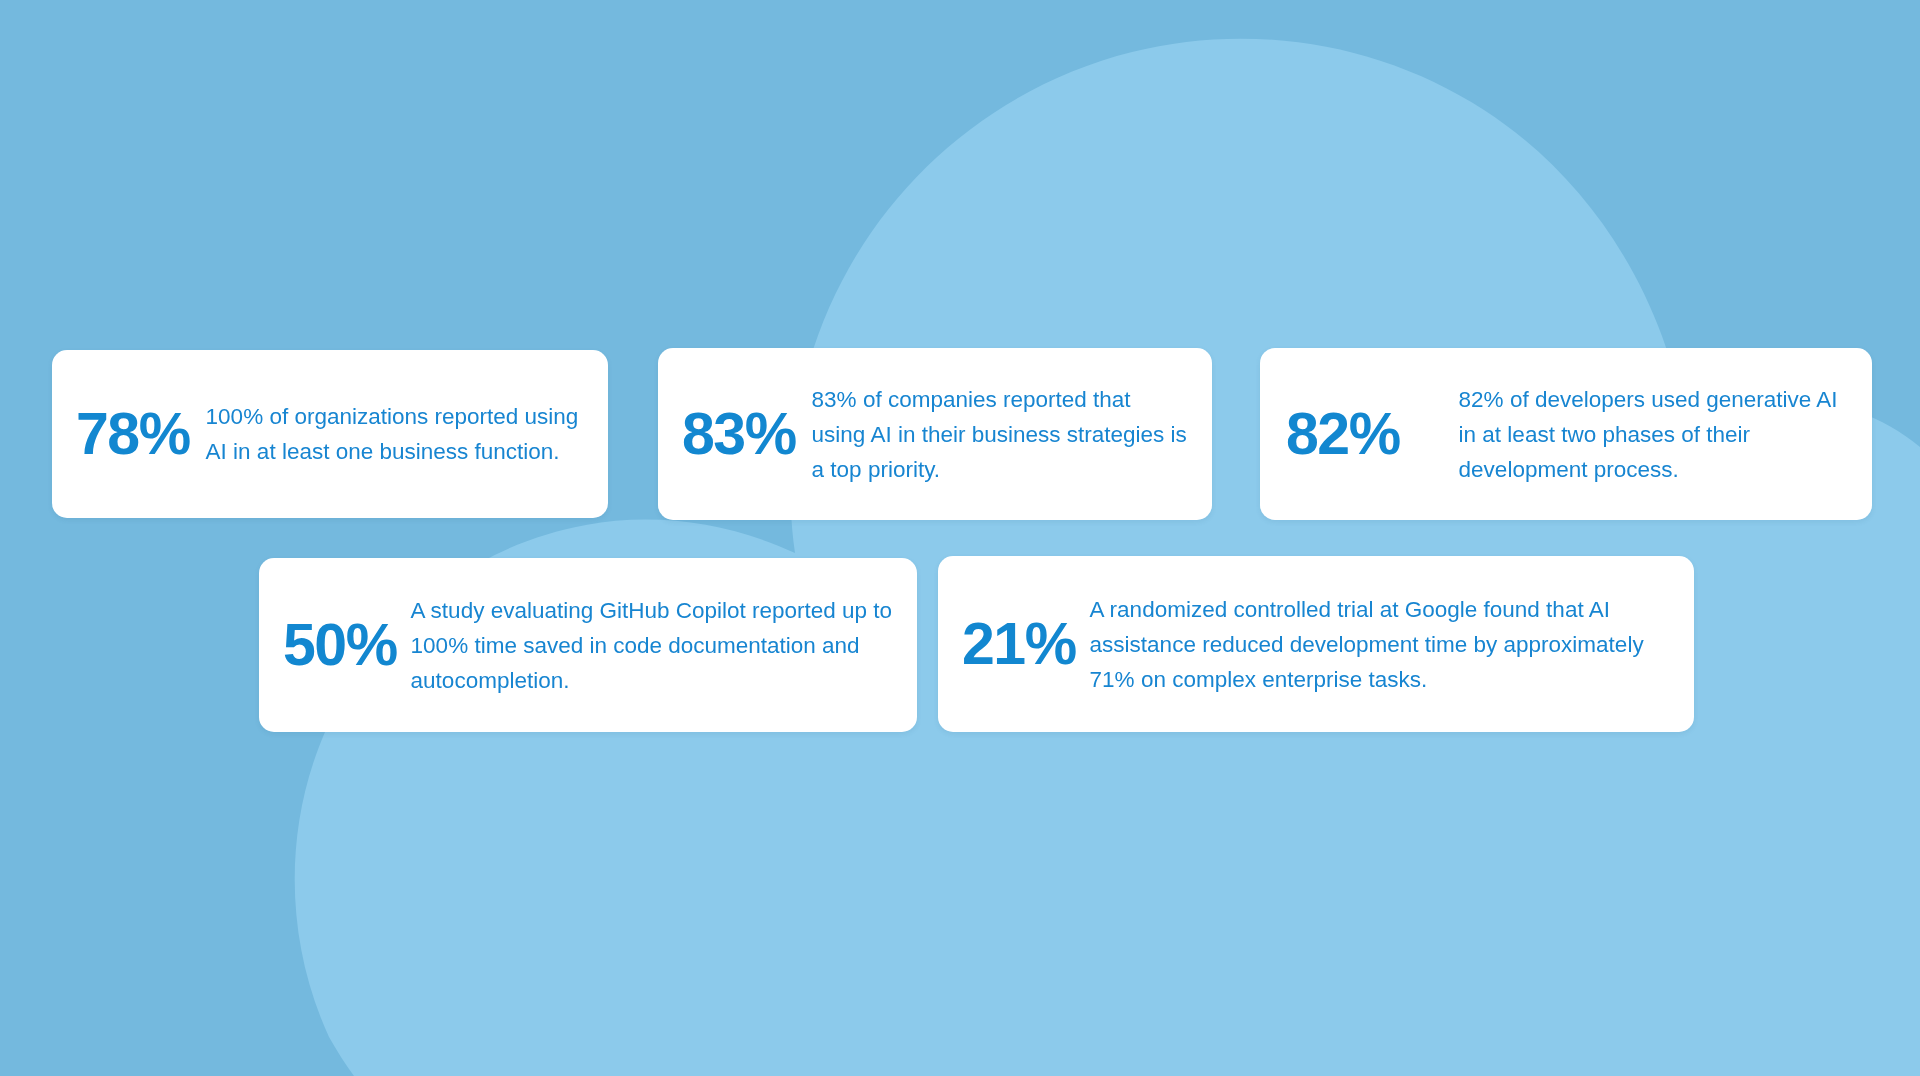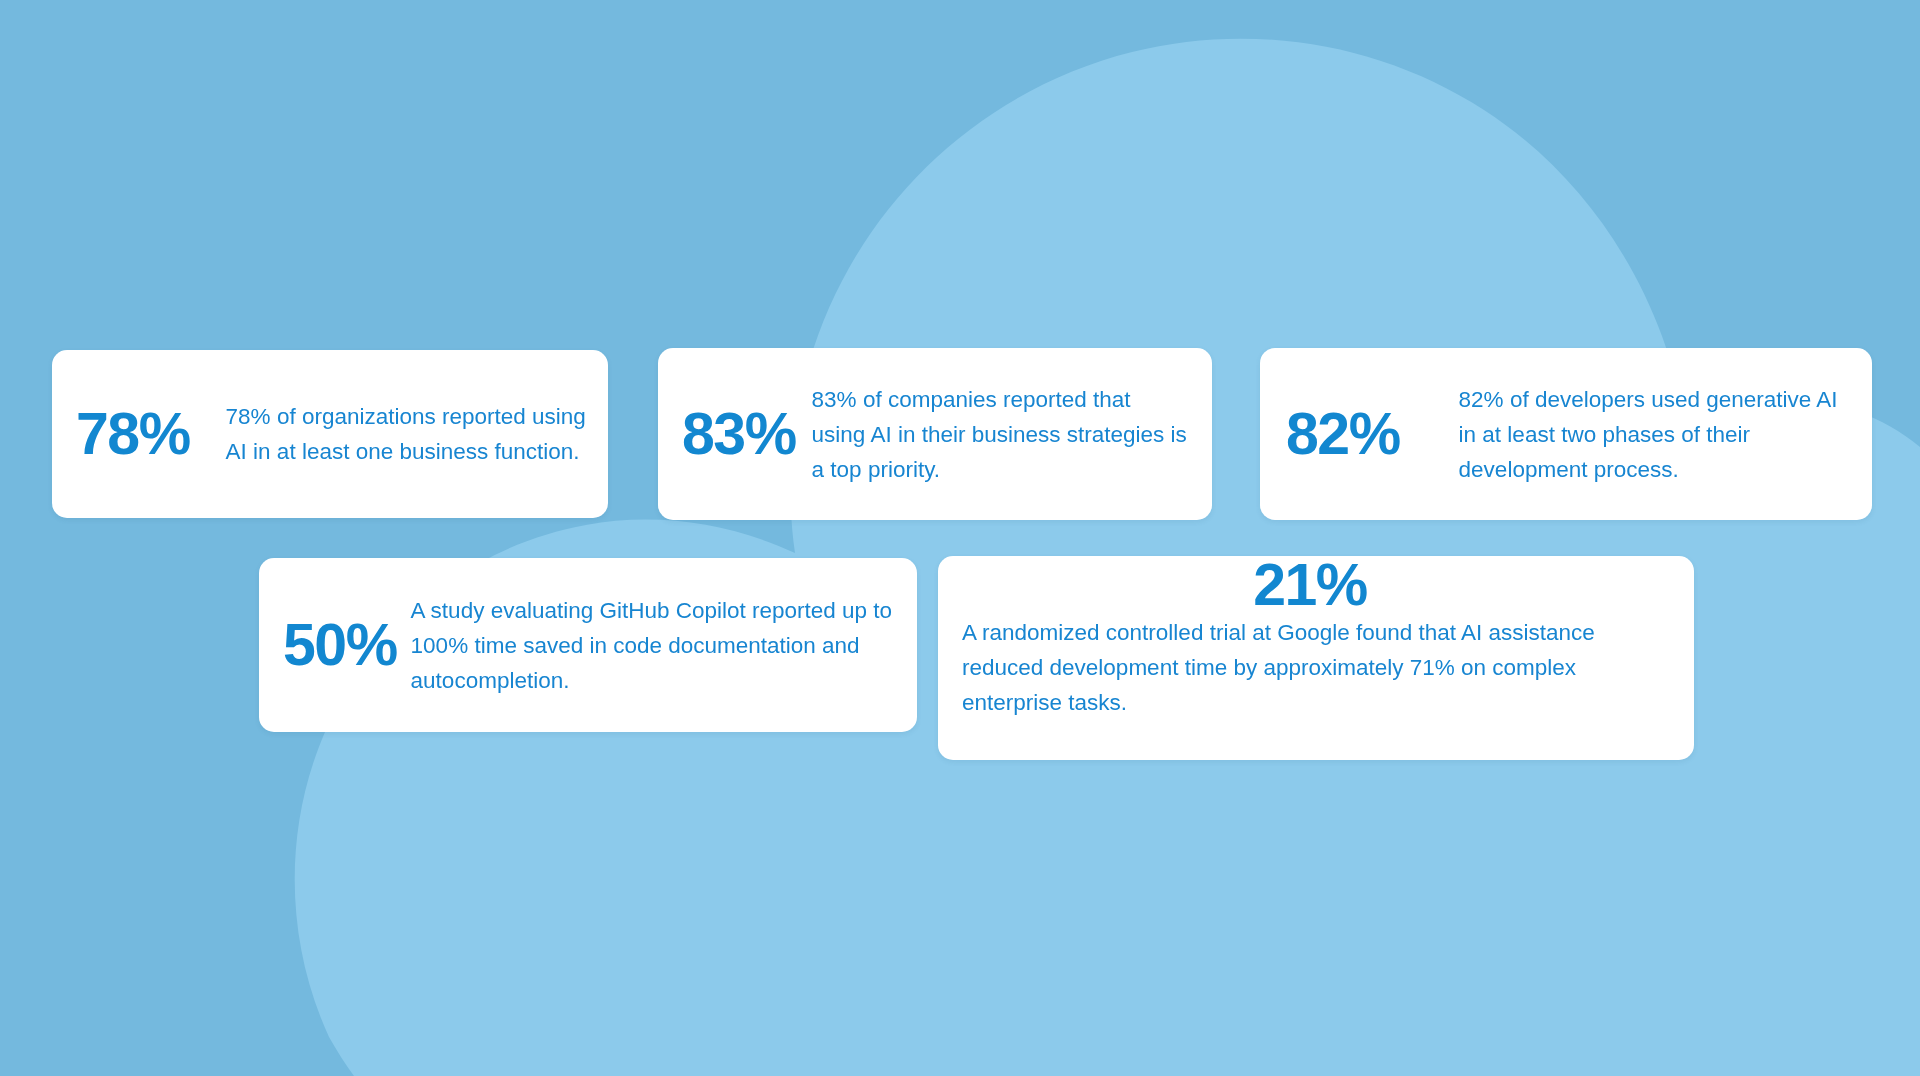"78%" #card-78 { gap: 20px -> none }
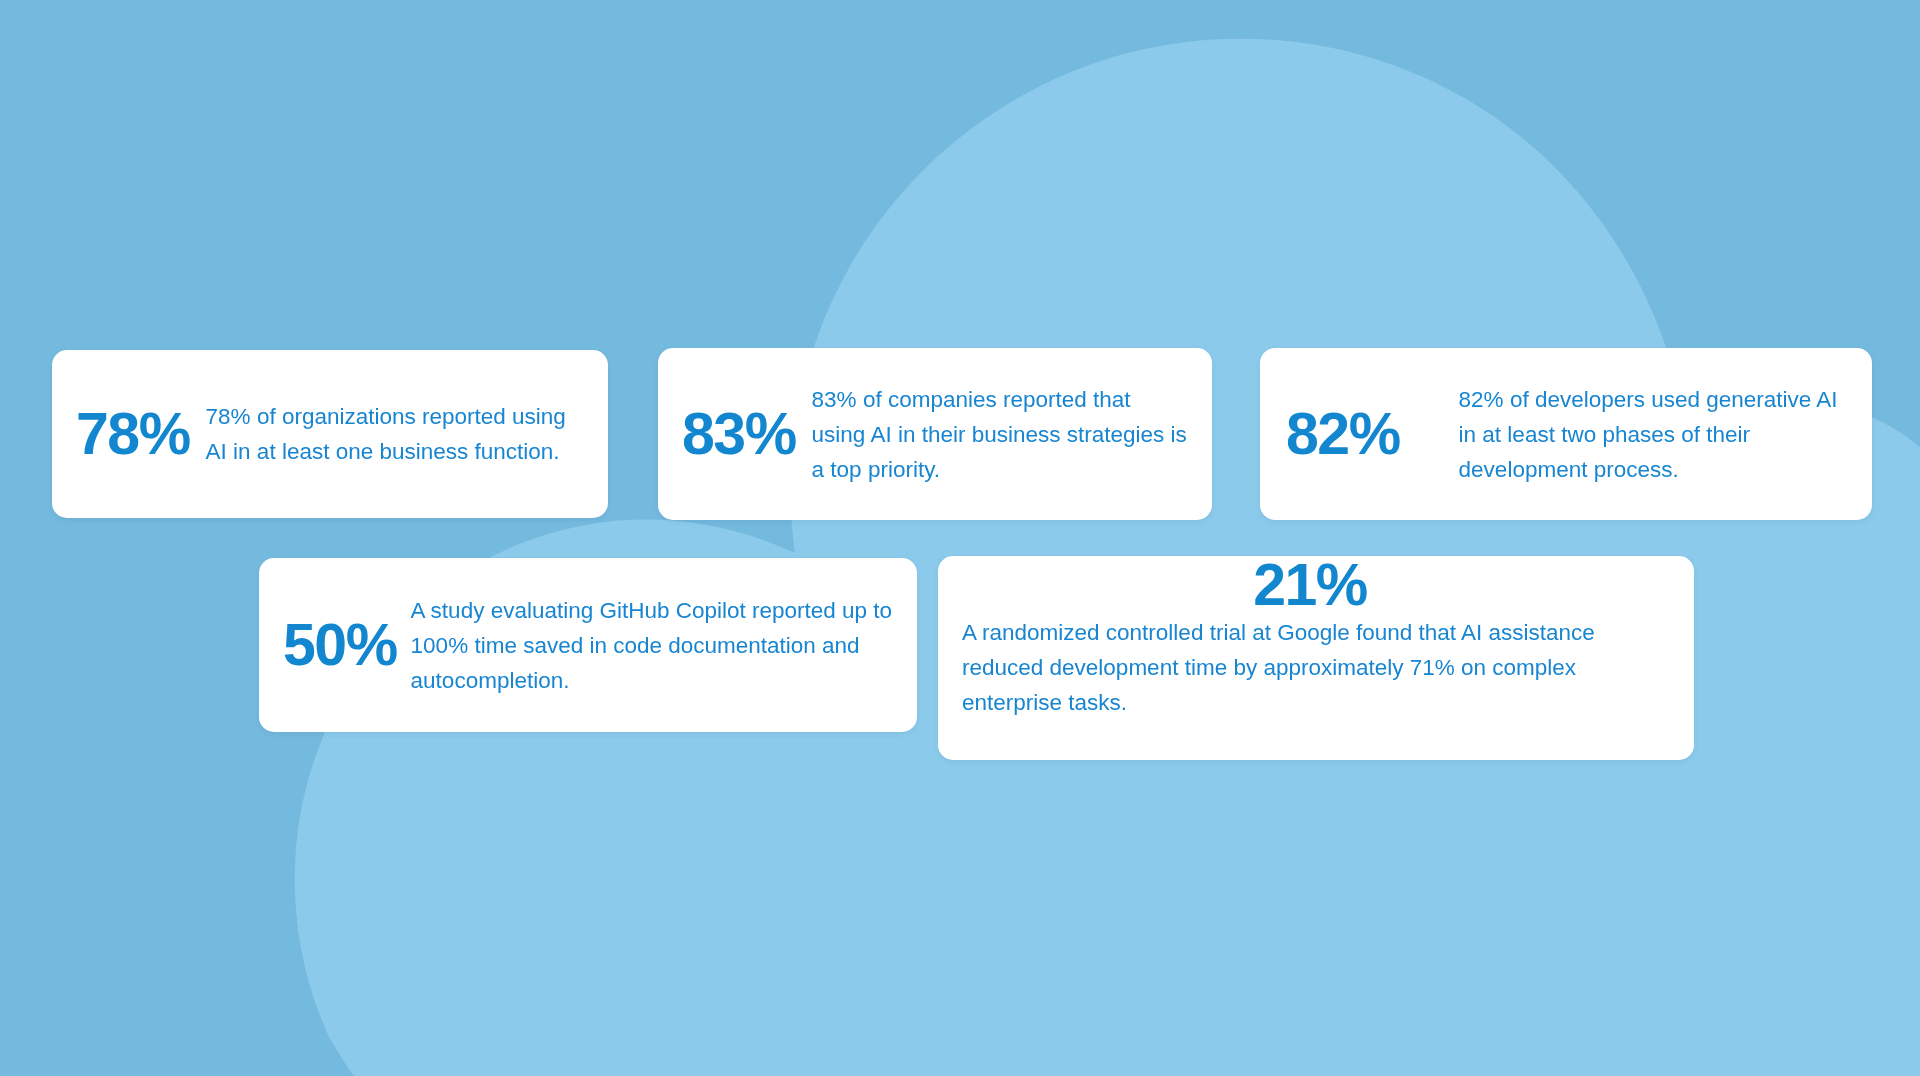"78% of organizations reported using" div.stat-text { text: 78% -> 100% }
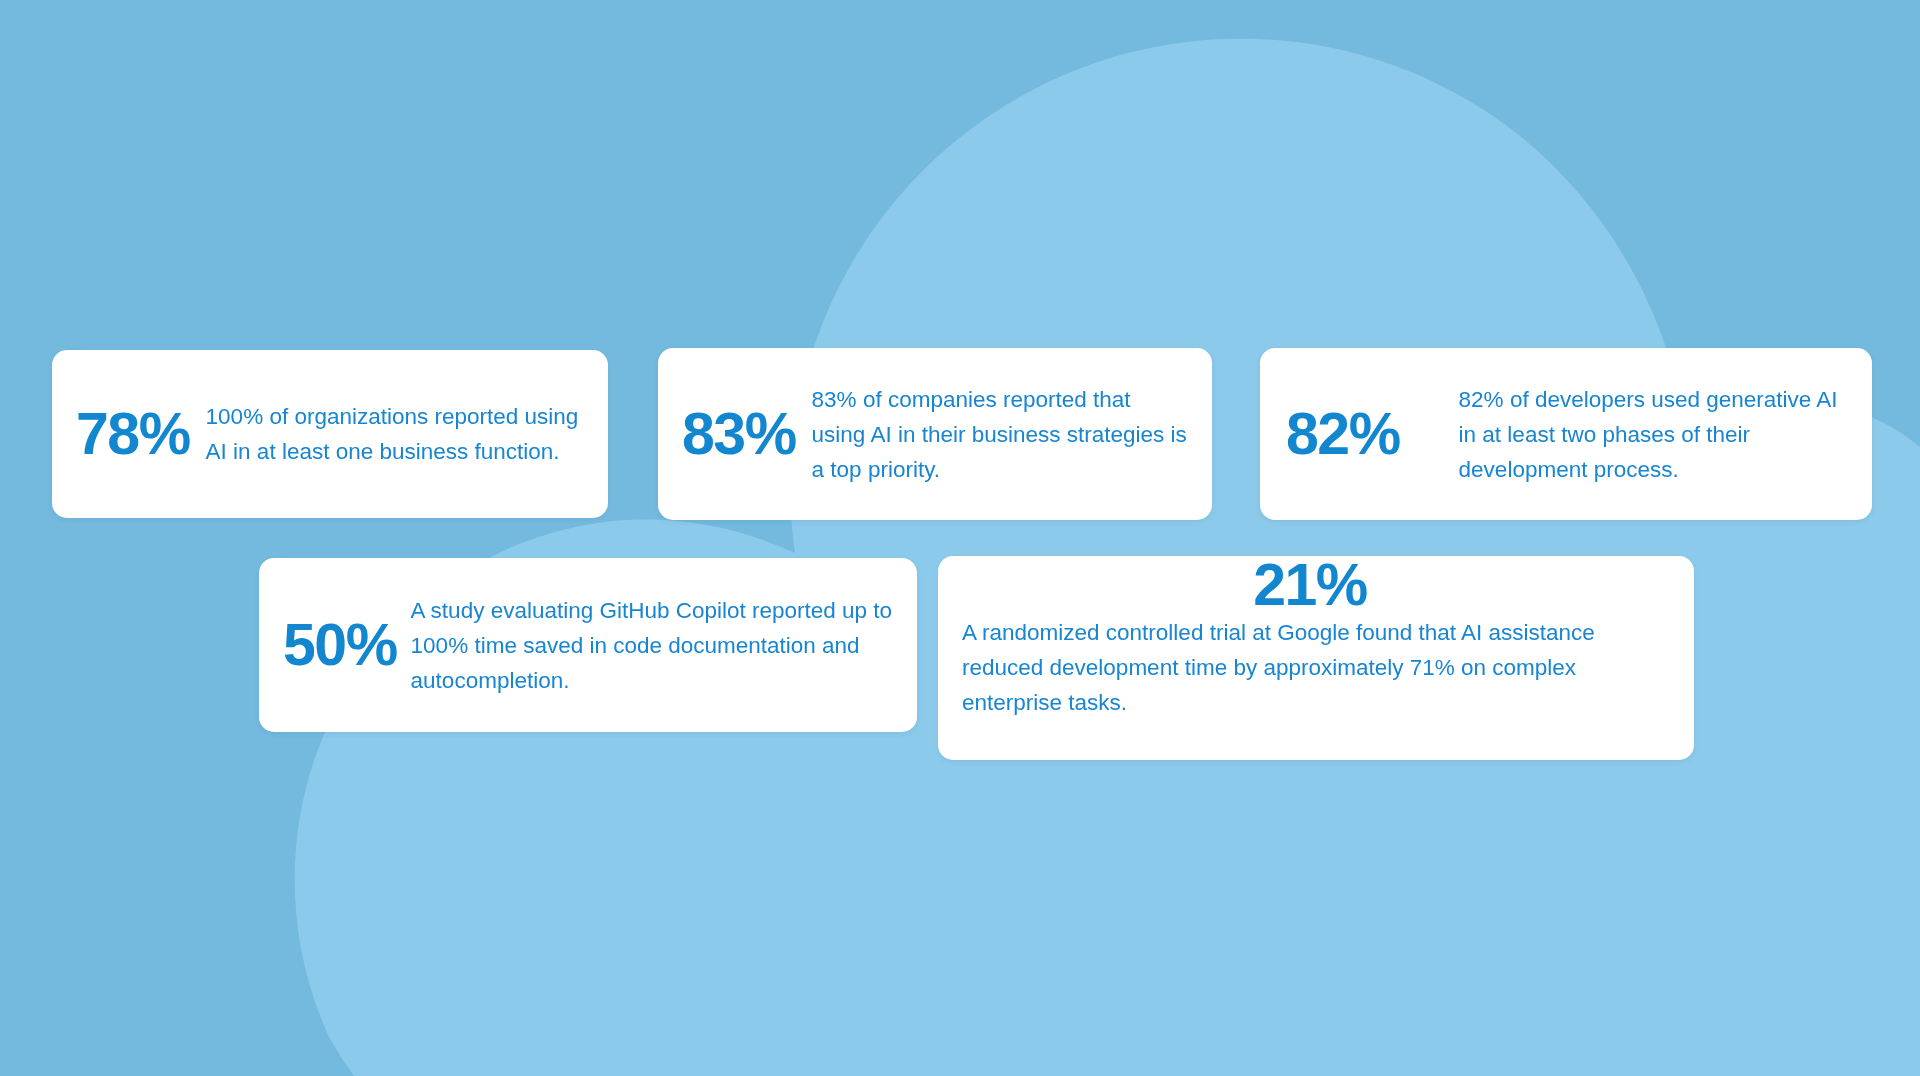"21%" #card-21 { flex-direction: column -> none; height: 204px -> 176px }
